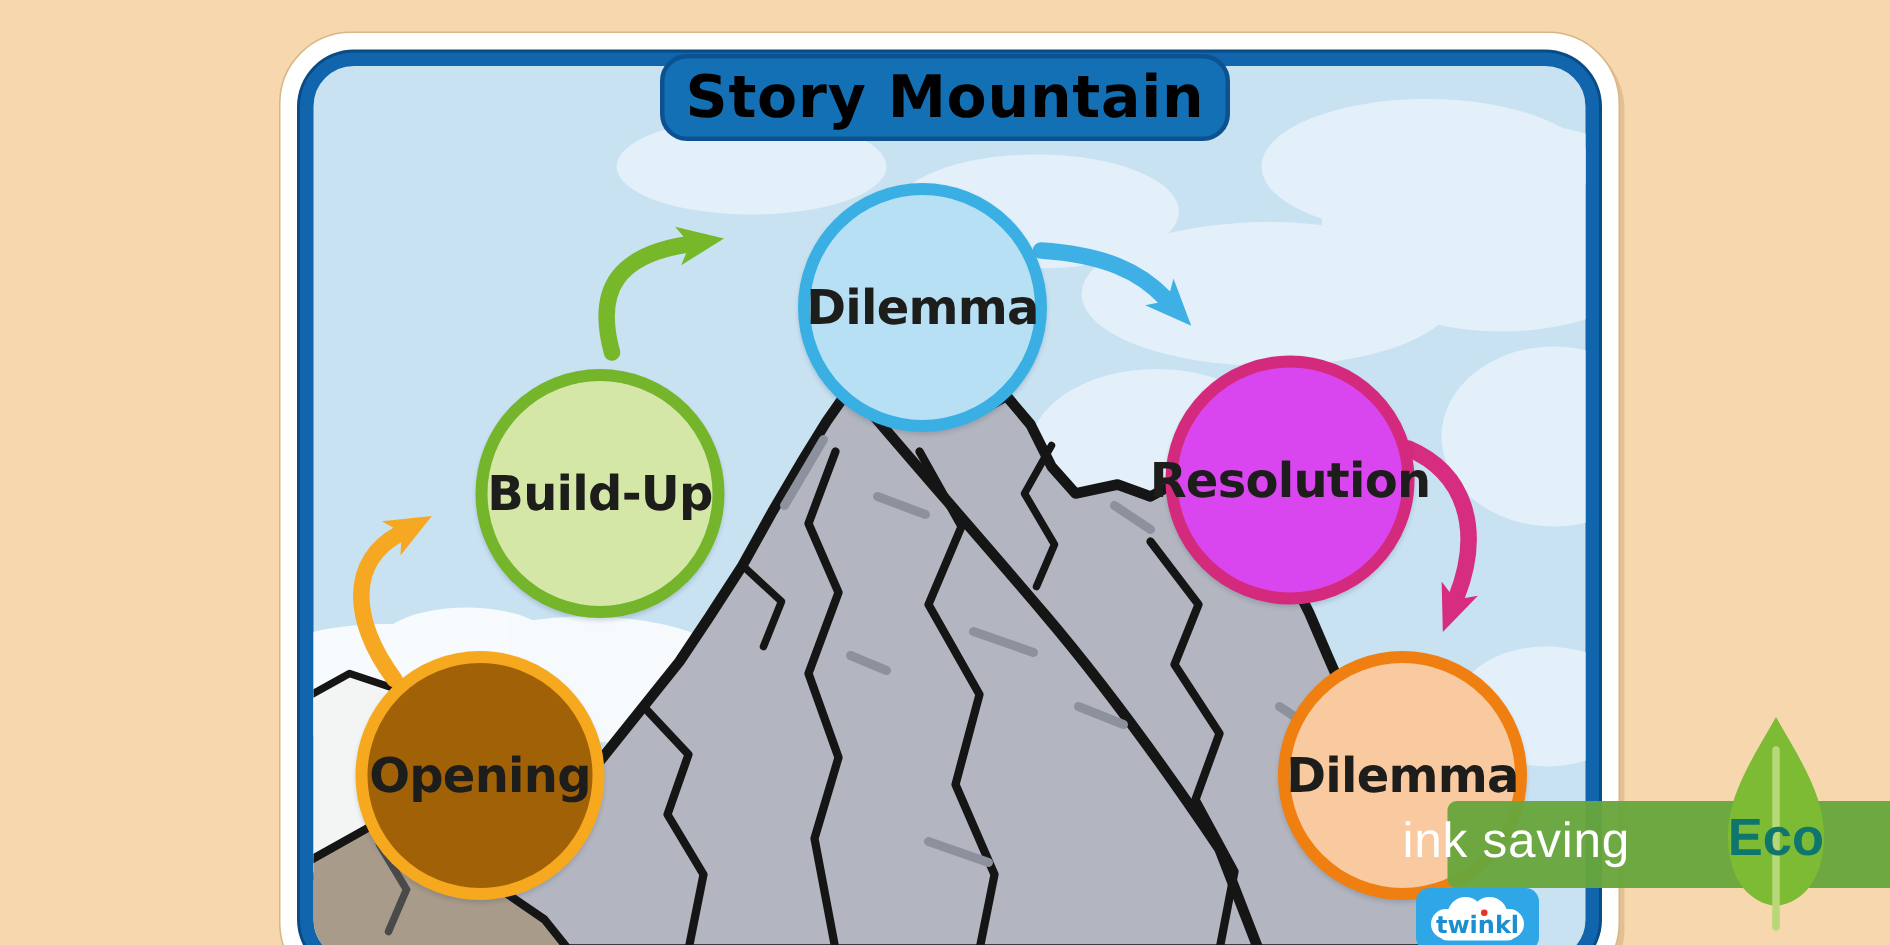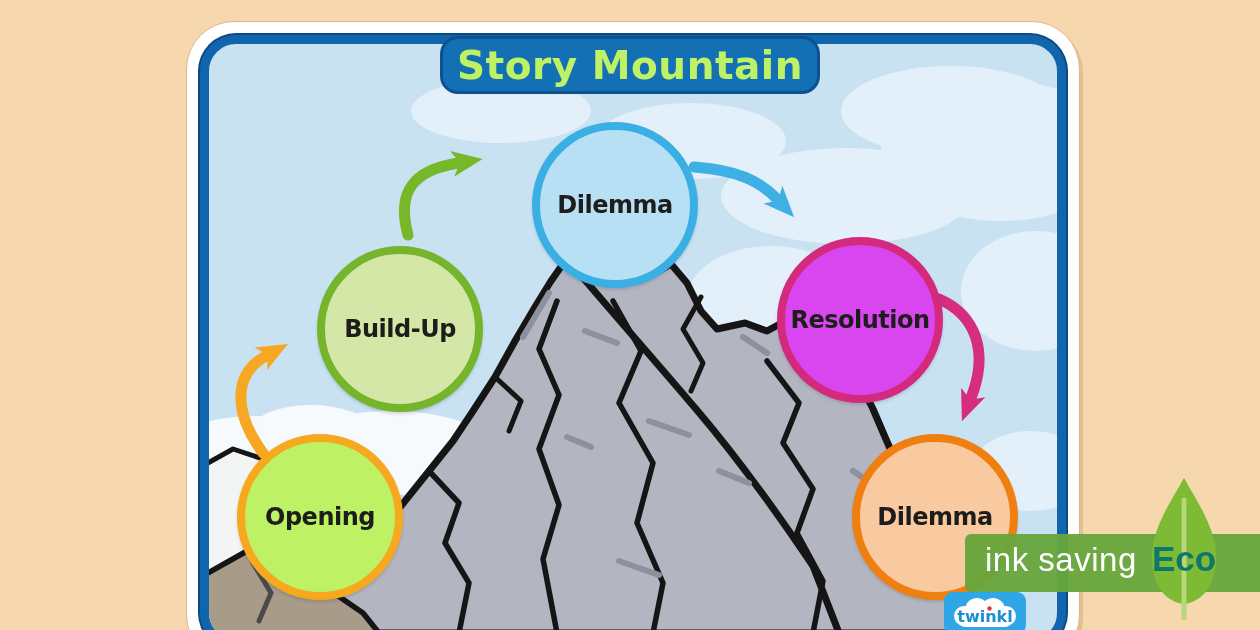"Story Mountain" .title-banner span { color: #bef264 -> #000000 }
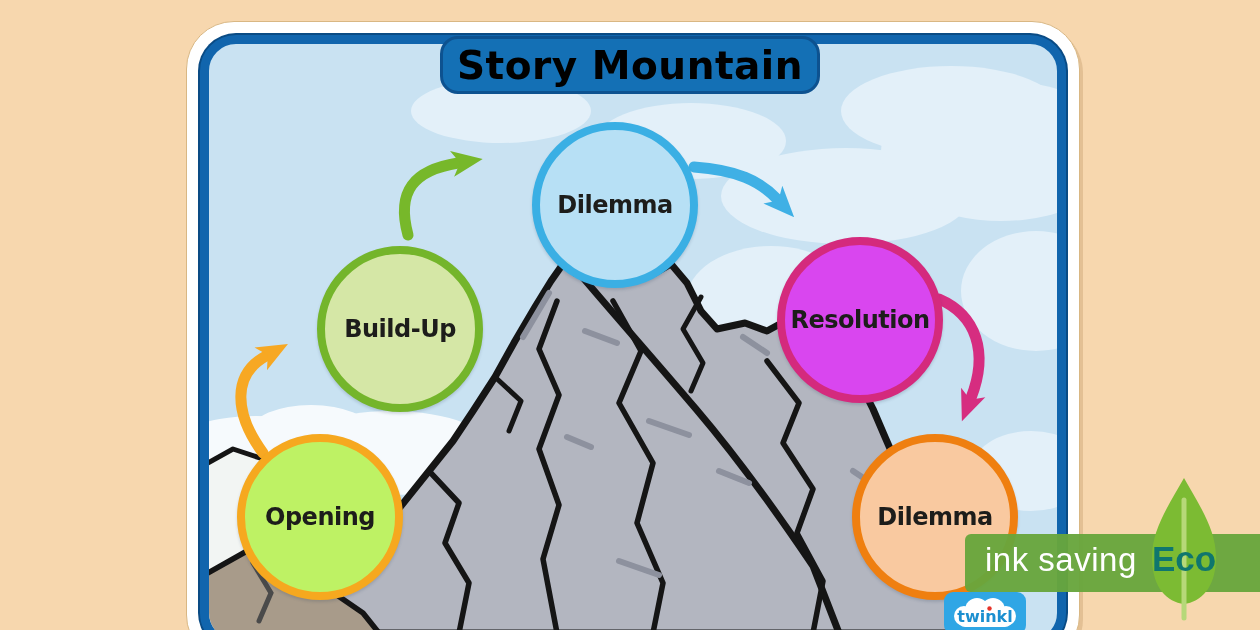"Dilemma" .stage span { font-size: 24px -> 32px }
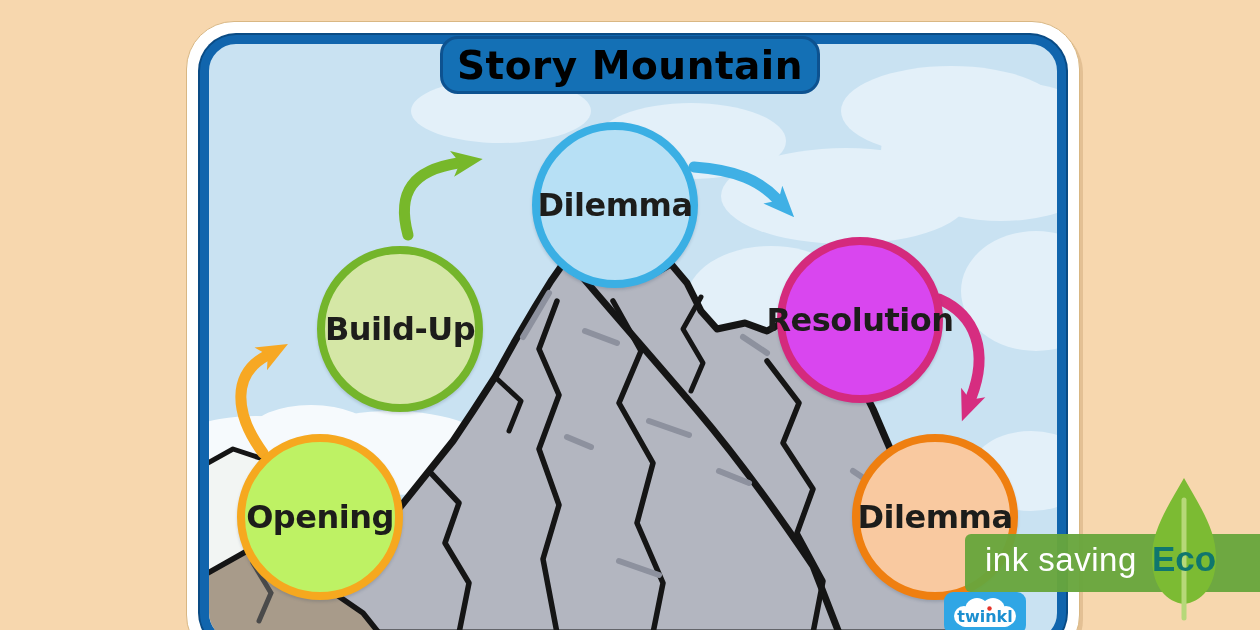"Opening" .c-opening { background: #bef264 -> #a16207 }
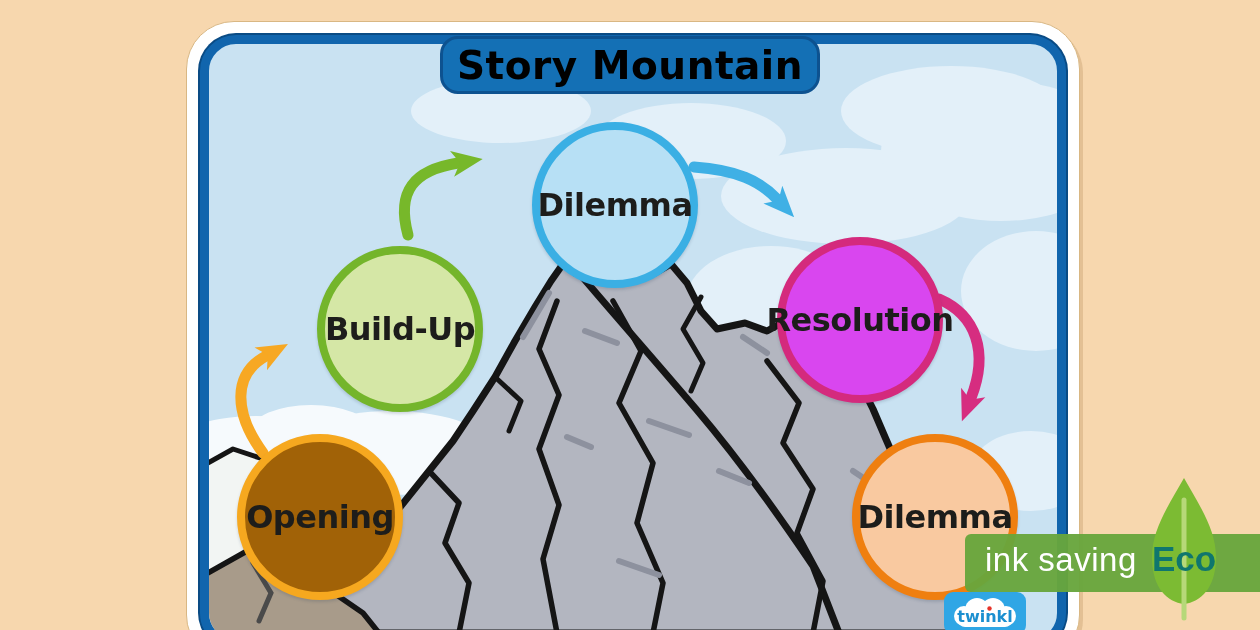"ink saving" .ink-saving { left: 985px -> 935px }
